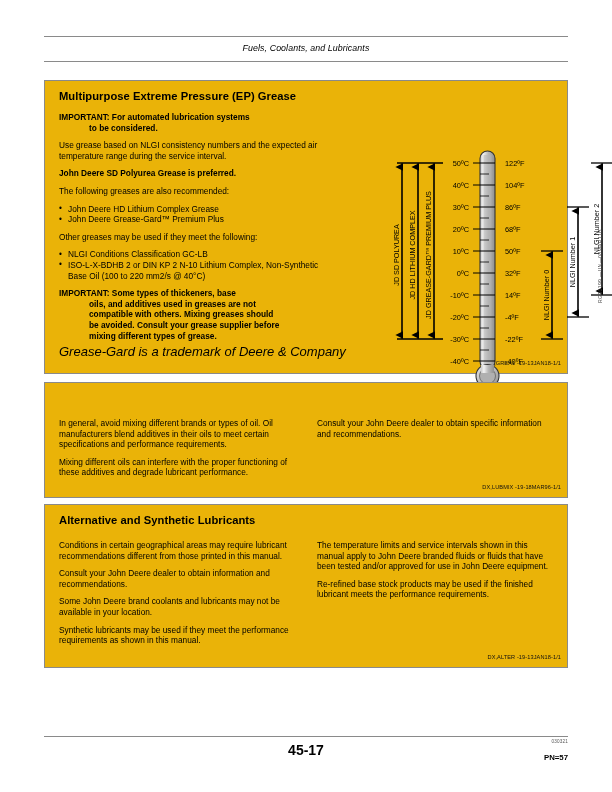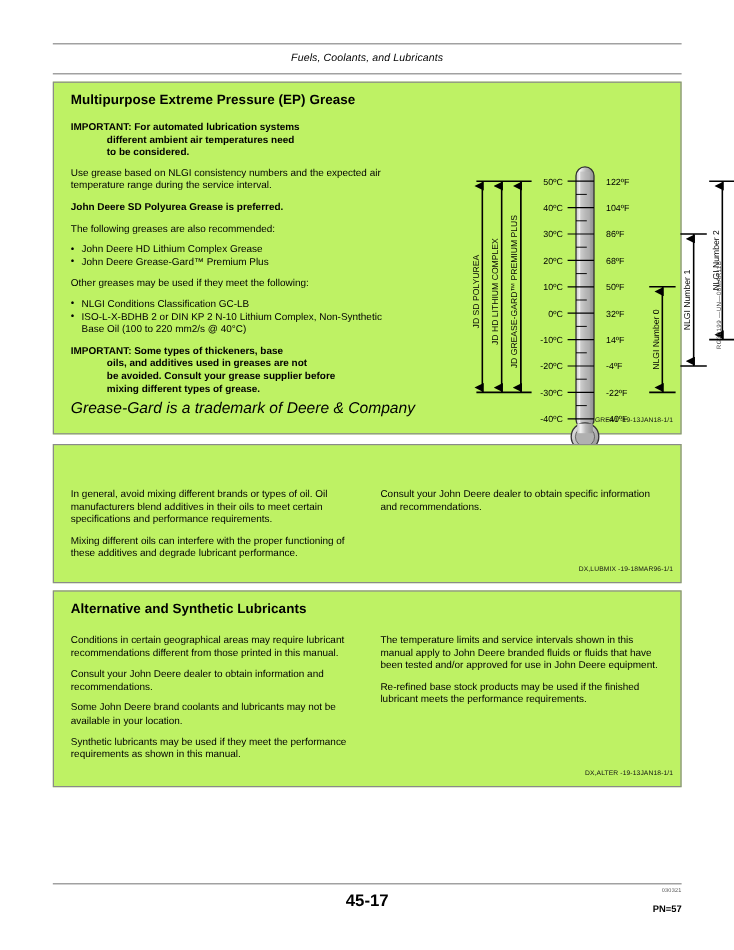"Multipurpose Extreme Pressure (EP)" .article { background: #bef264 -> #eab308; margin-top: none -> 12px }
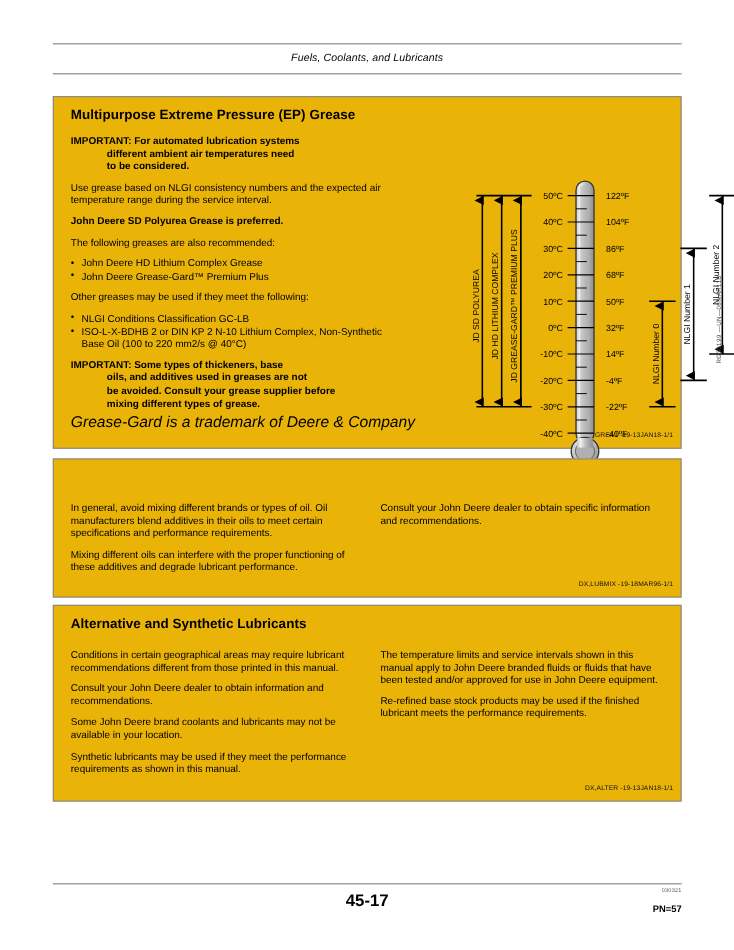"different ambient air temperatures need" span.ind { html: <span>different ambient air temperatures need</span> -> none }
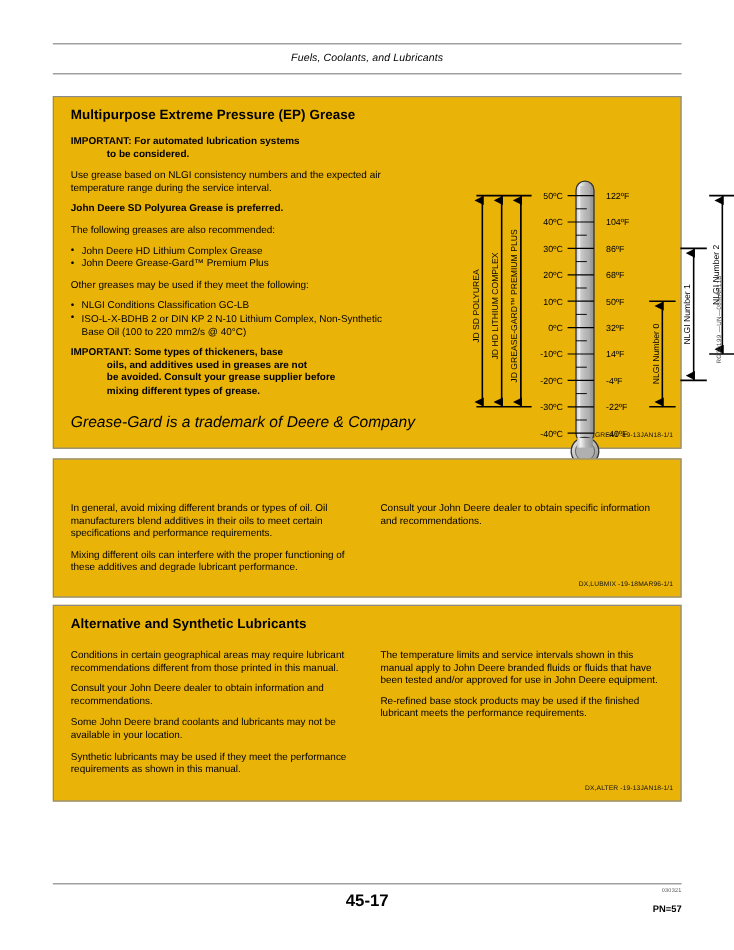"compatible with others. Mixing greases" span.ind { html: none -> <span>compatible with others. Mixing greases should</span> }
